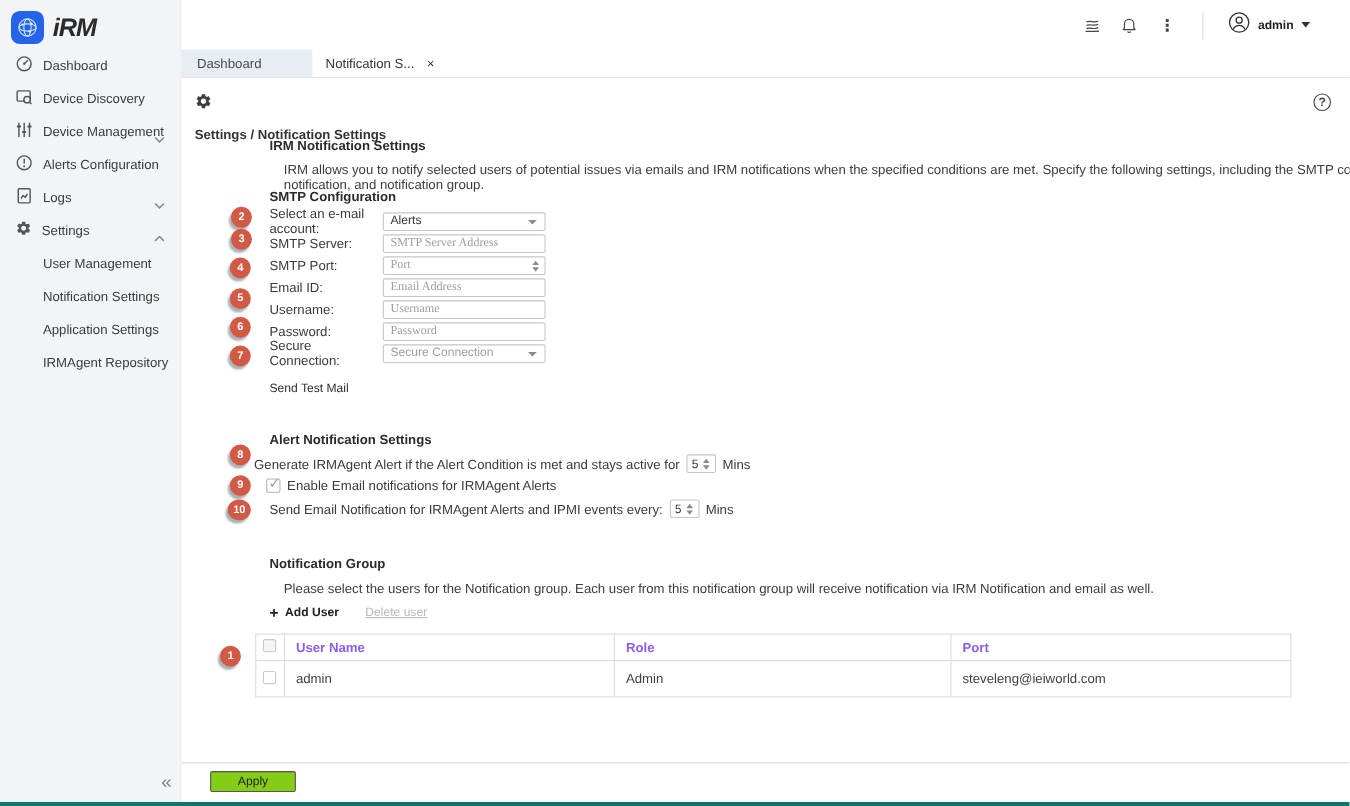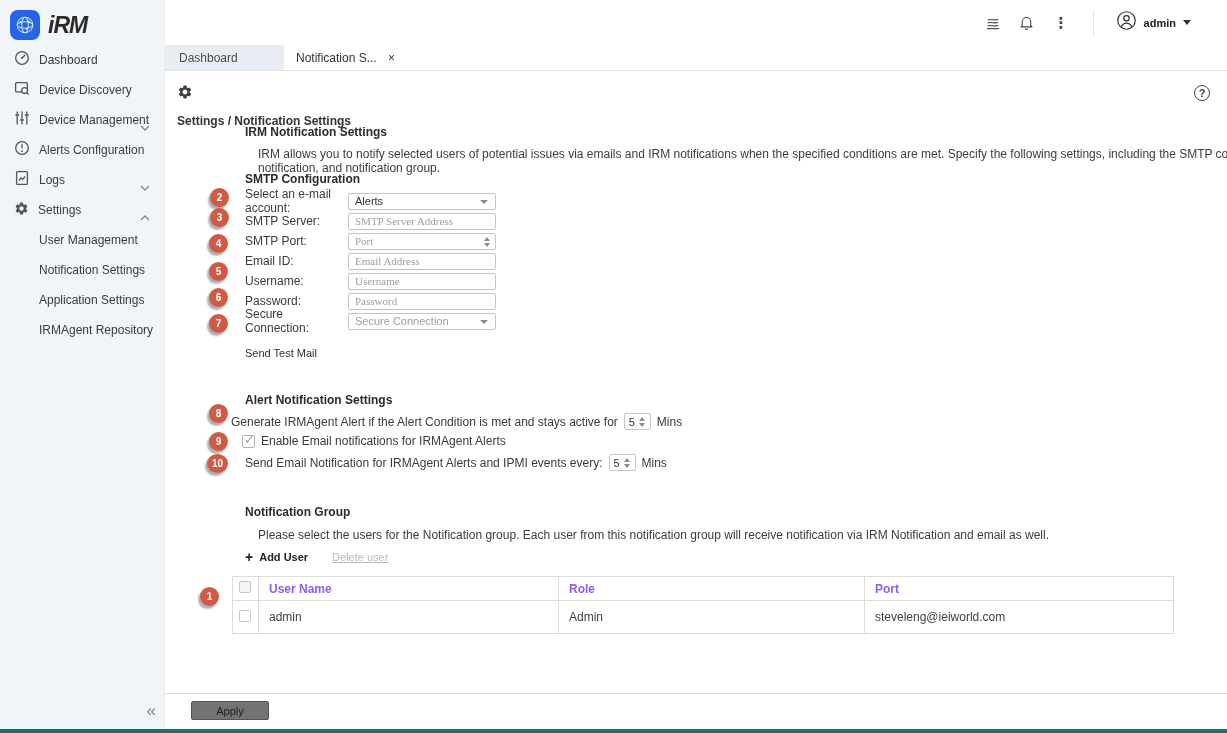"Apply" .apply-btn { background: #737373 -> #84cc16 }
